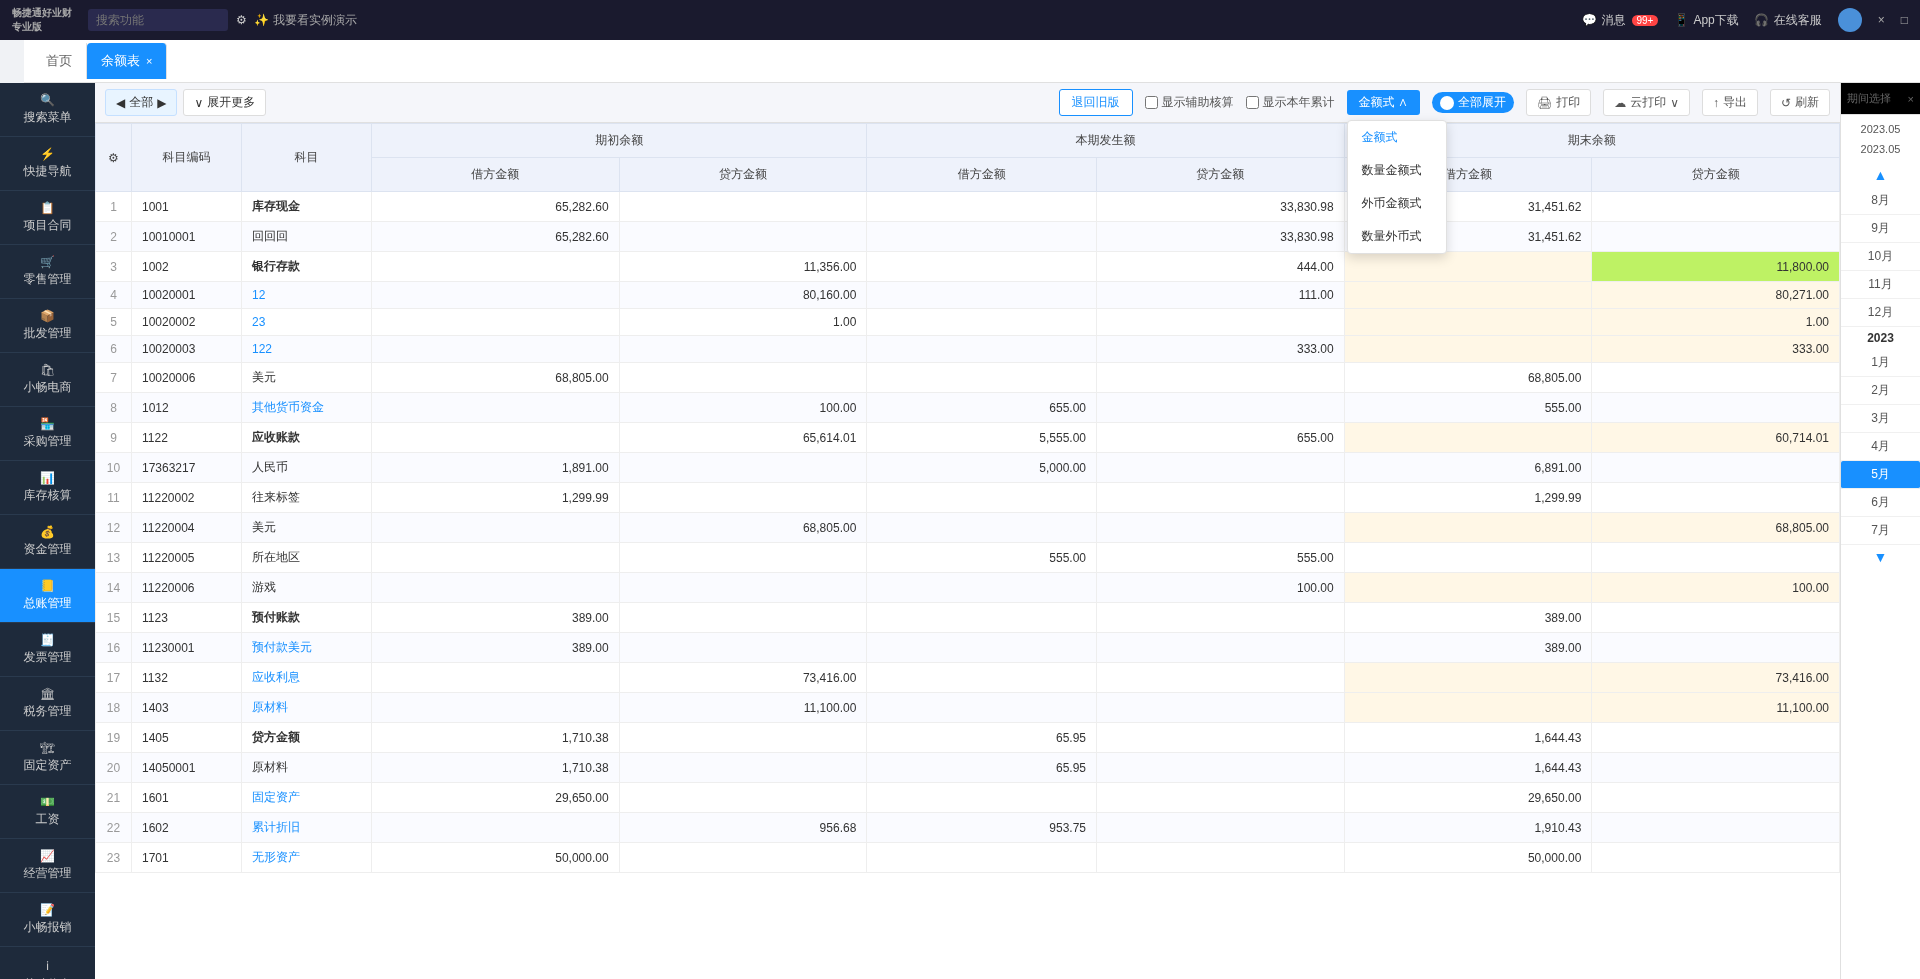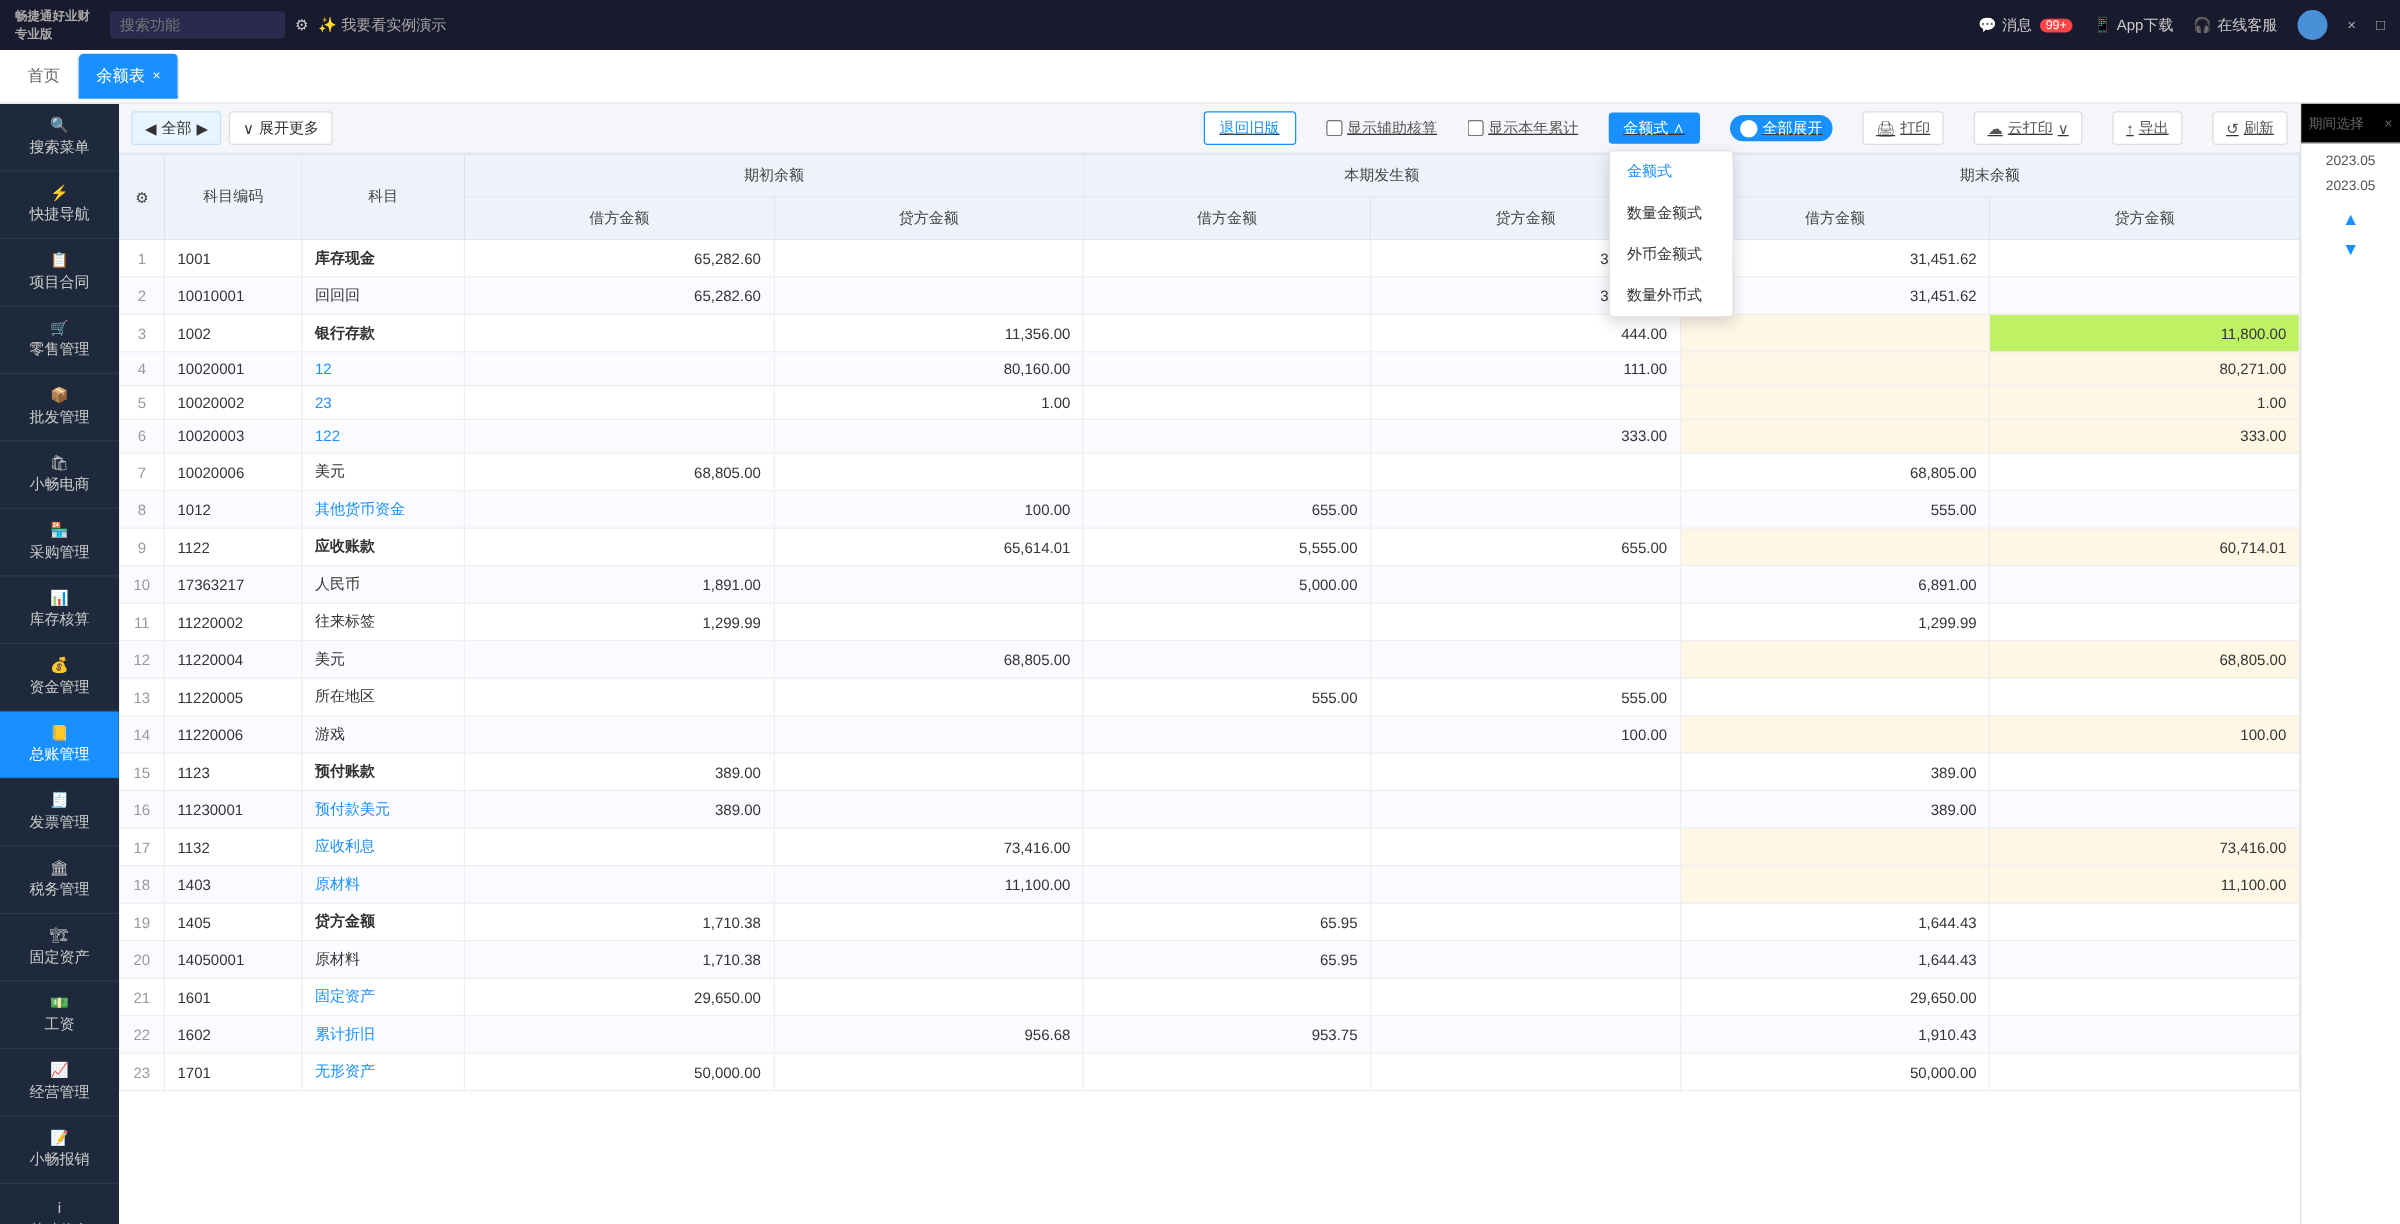"首页" .tab-bar { margin-left: none -> 24px }
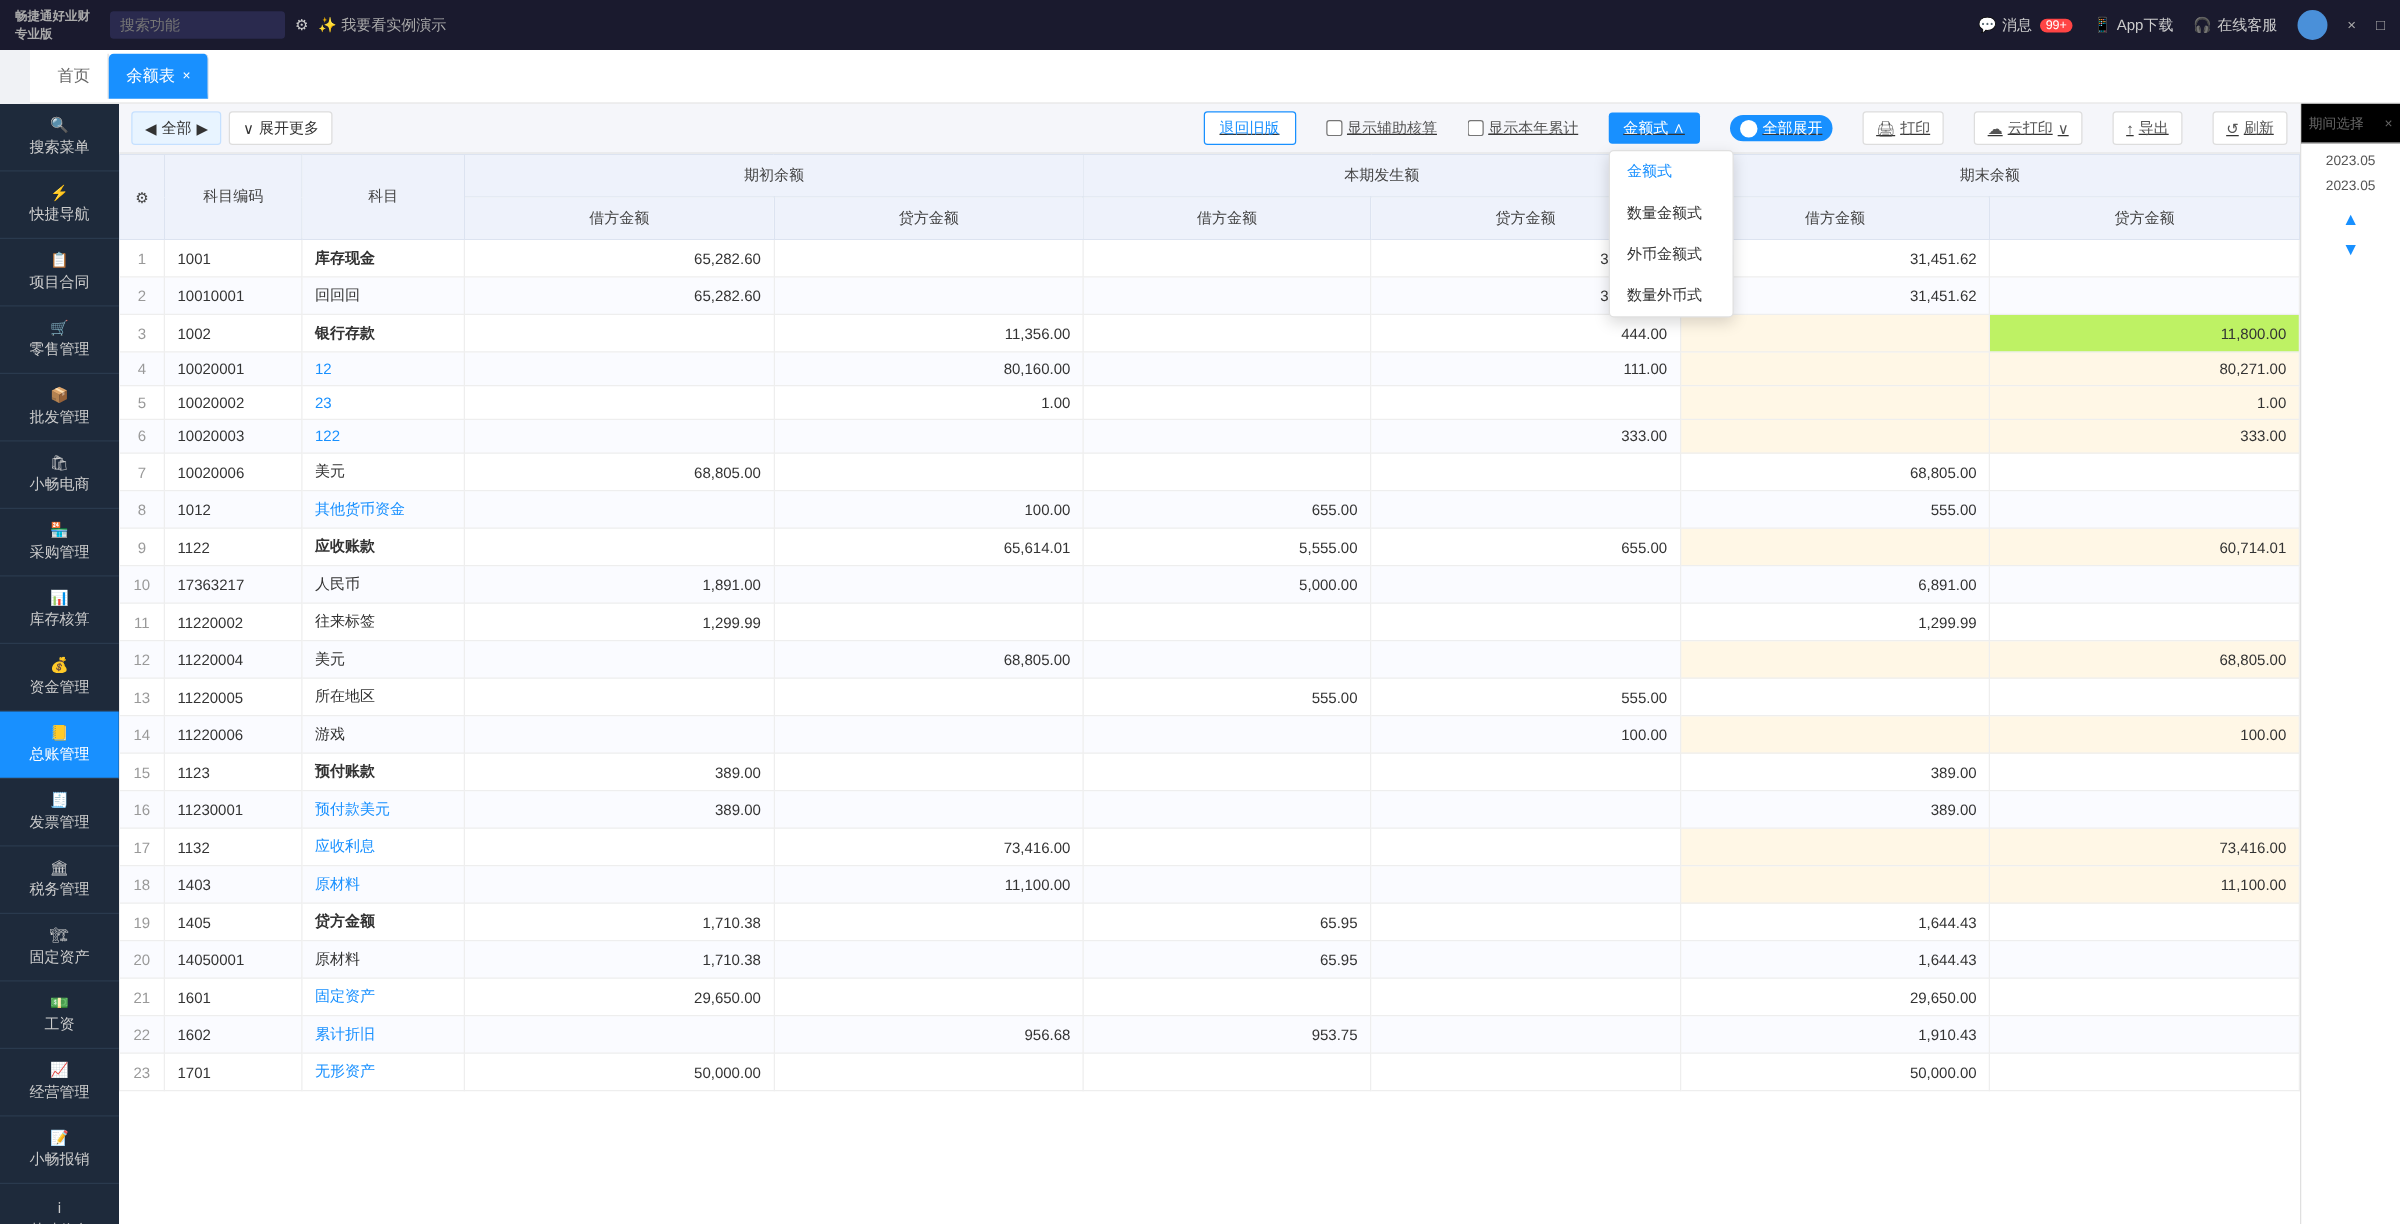"退回旧版" .toolbar-right { gap: 24px -> 12px; text-decoration: underline -> none }
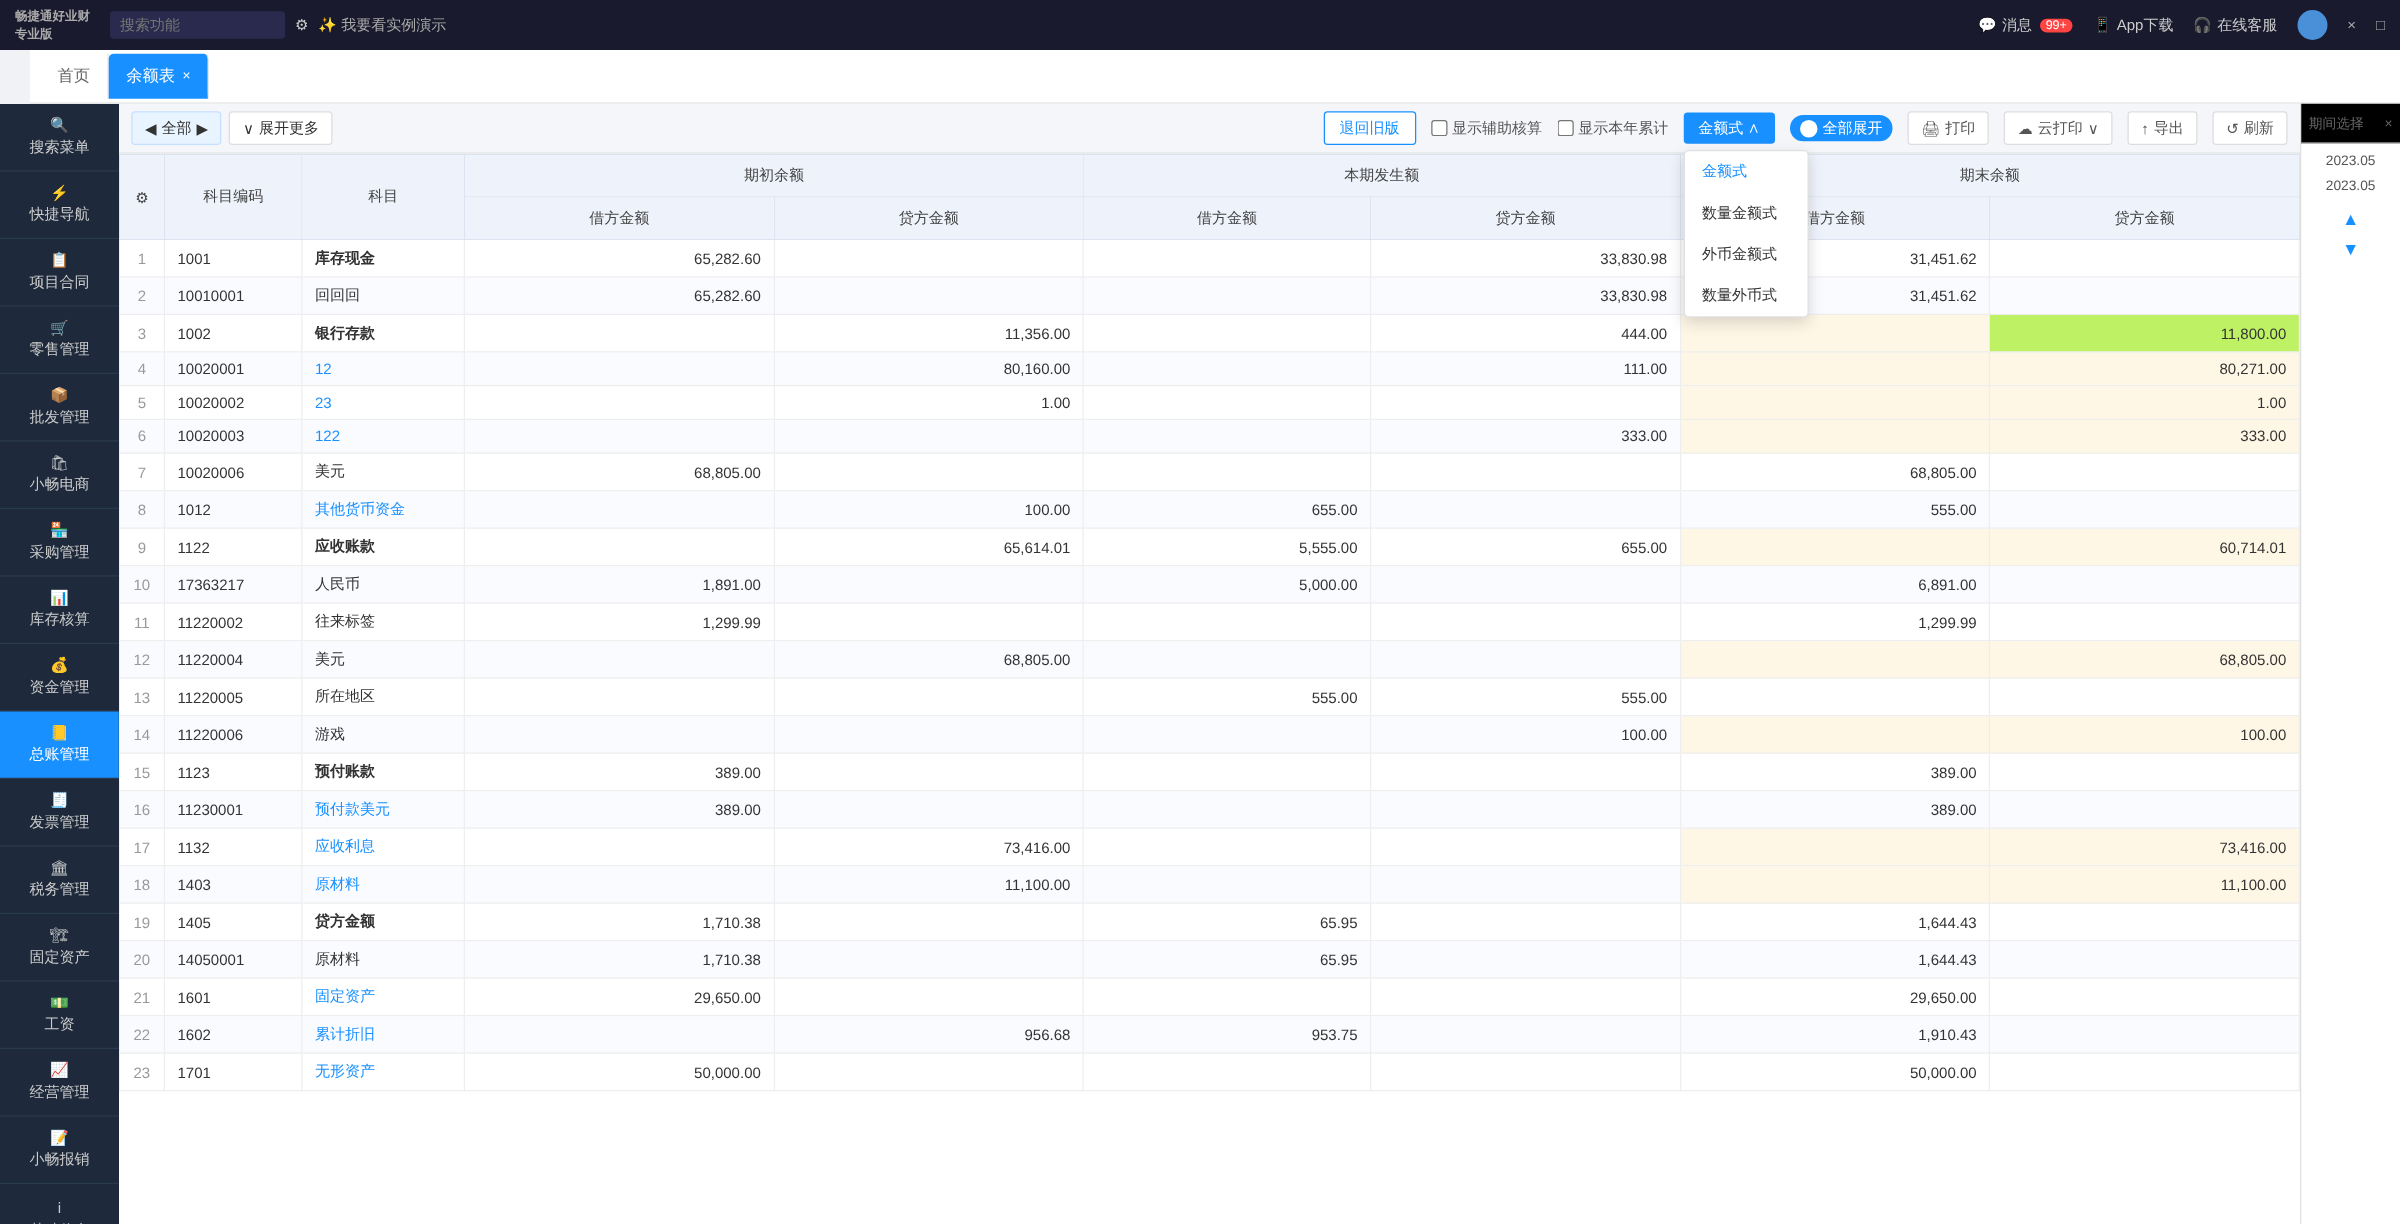"8月" div { html: none -> <div> <div>8月</div> <div>9月</div> <div>10月</div> <div>11月</div> <div>12月</div> <div>2023</div> <div>1月</div> <div>2月</div> <div>3月</div> <div>4月</div> <div>5月</div> <div>6月</div> <div>7月</div> </div> }
